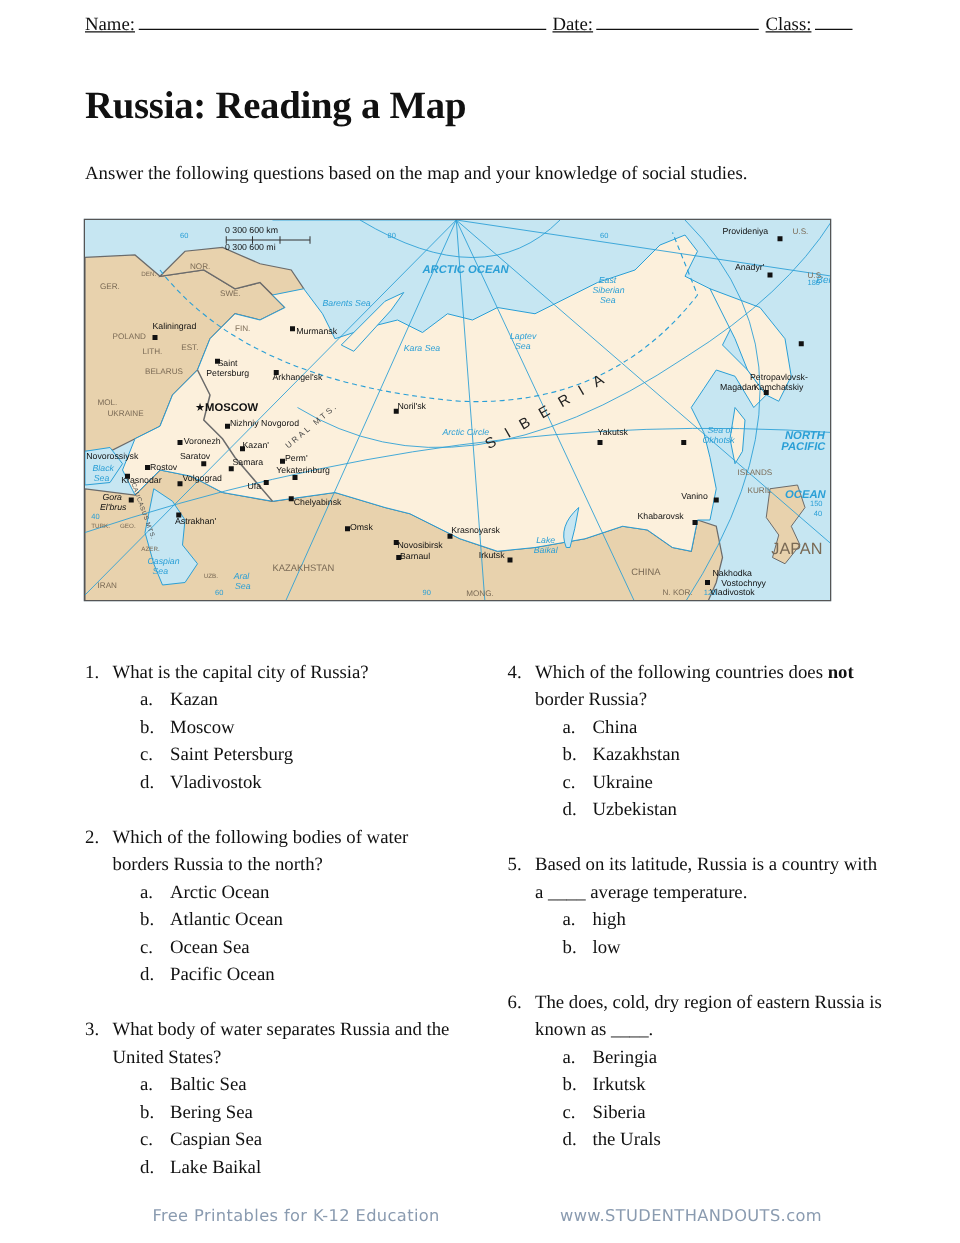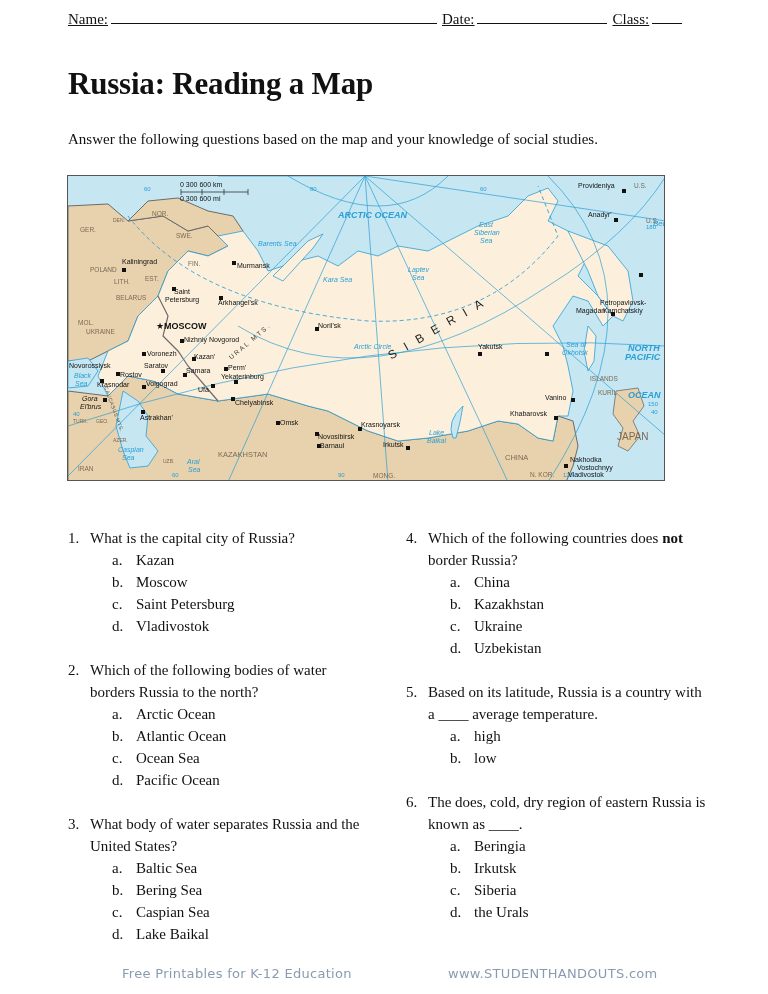"JAPAN" span.map-label { font-size: 10px -> 13px }
